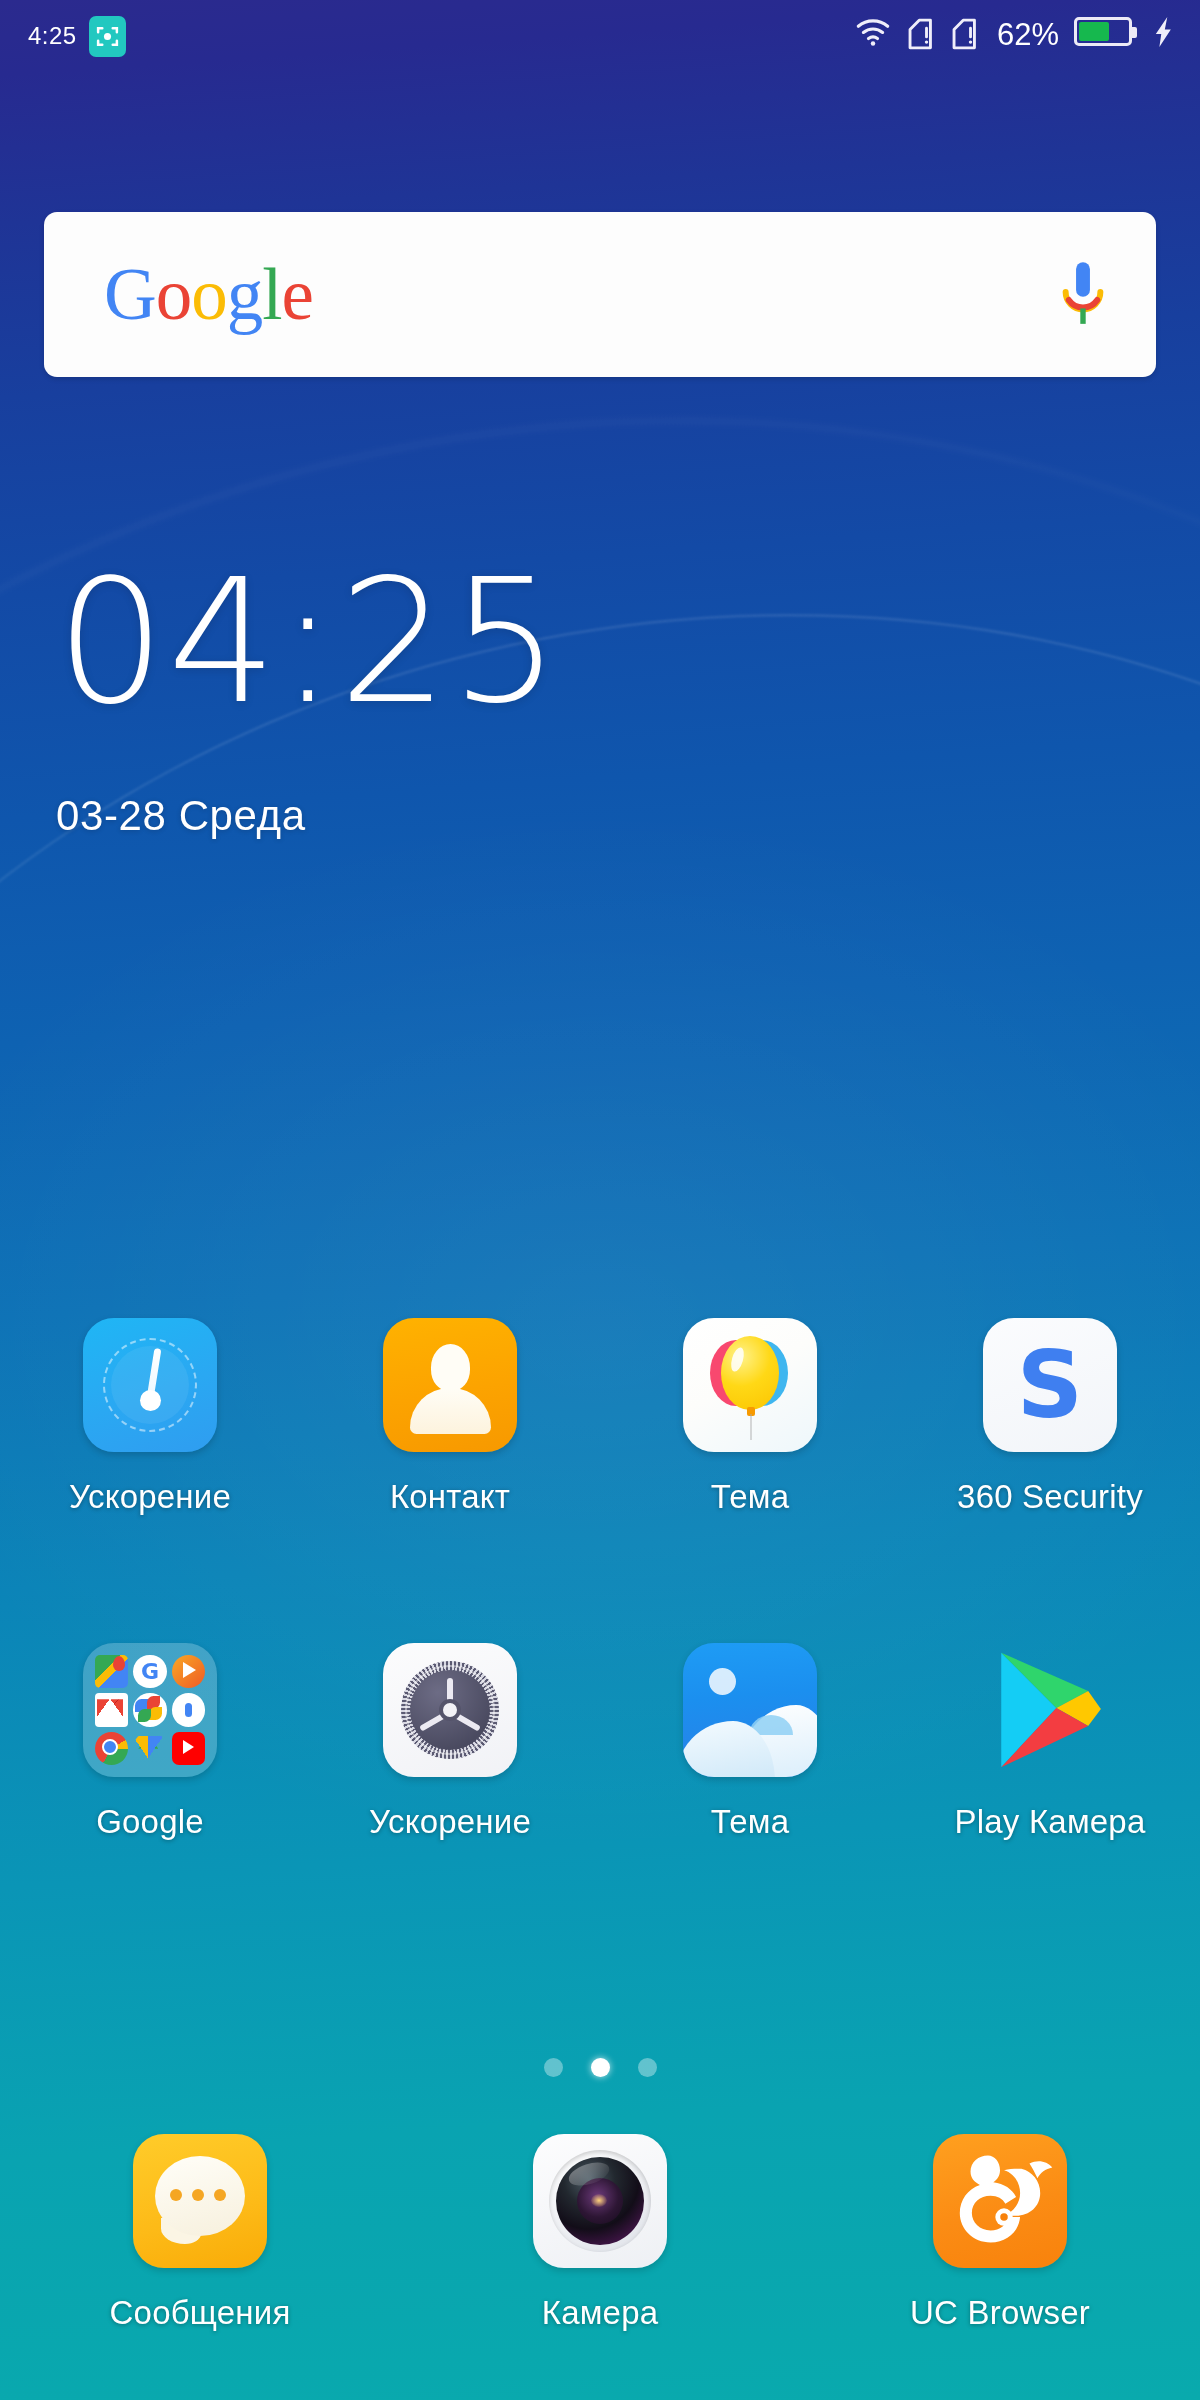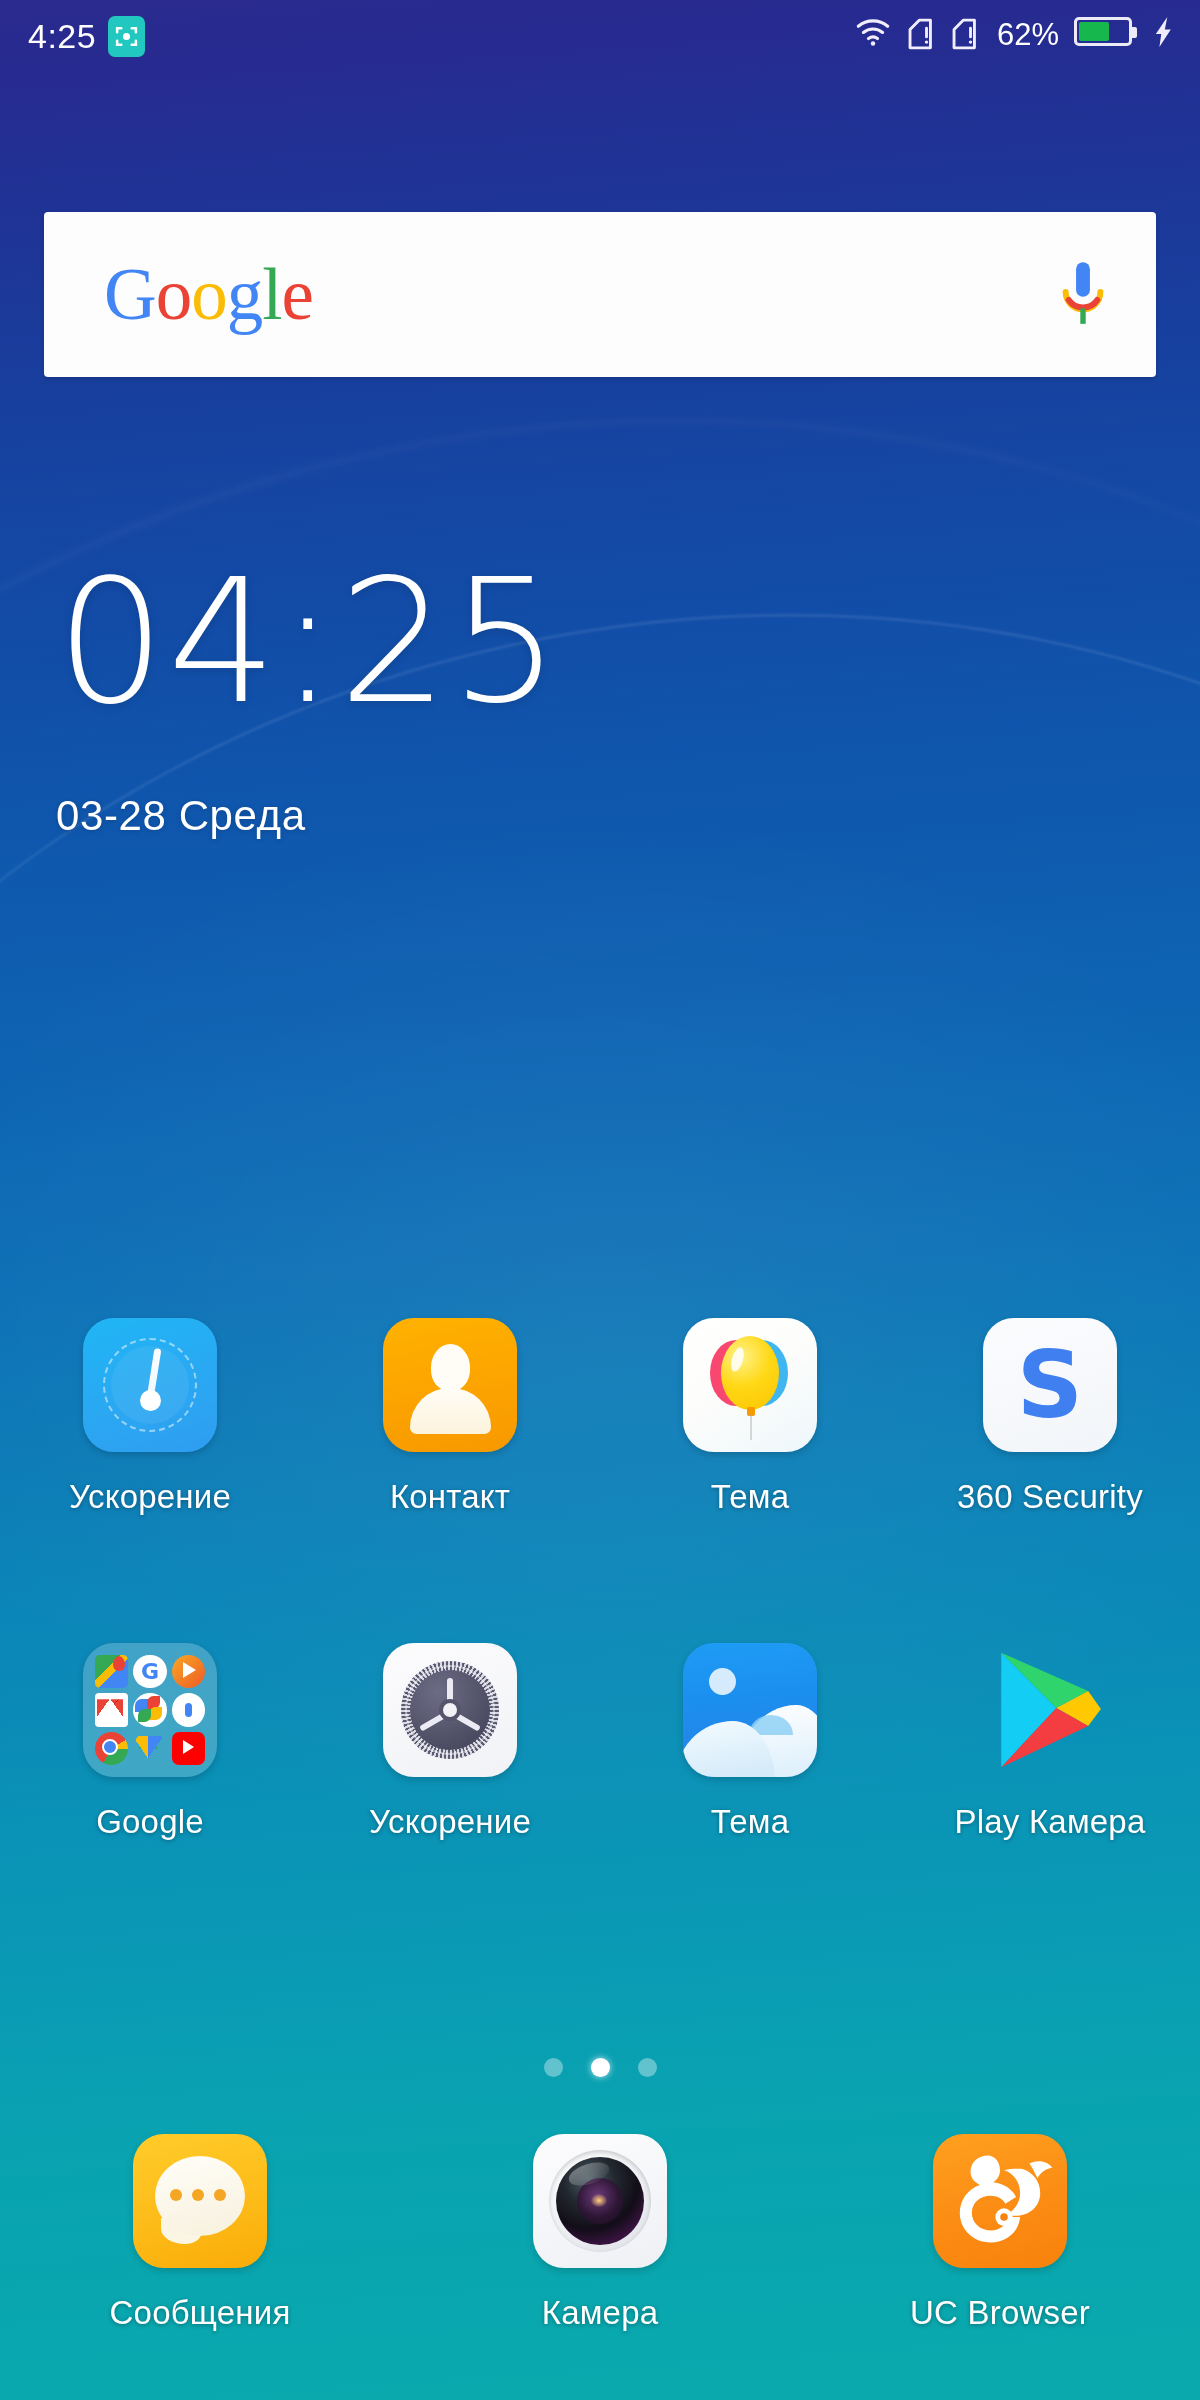"4:25" .sb-clock { font-size: 34px -> 24px }
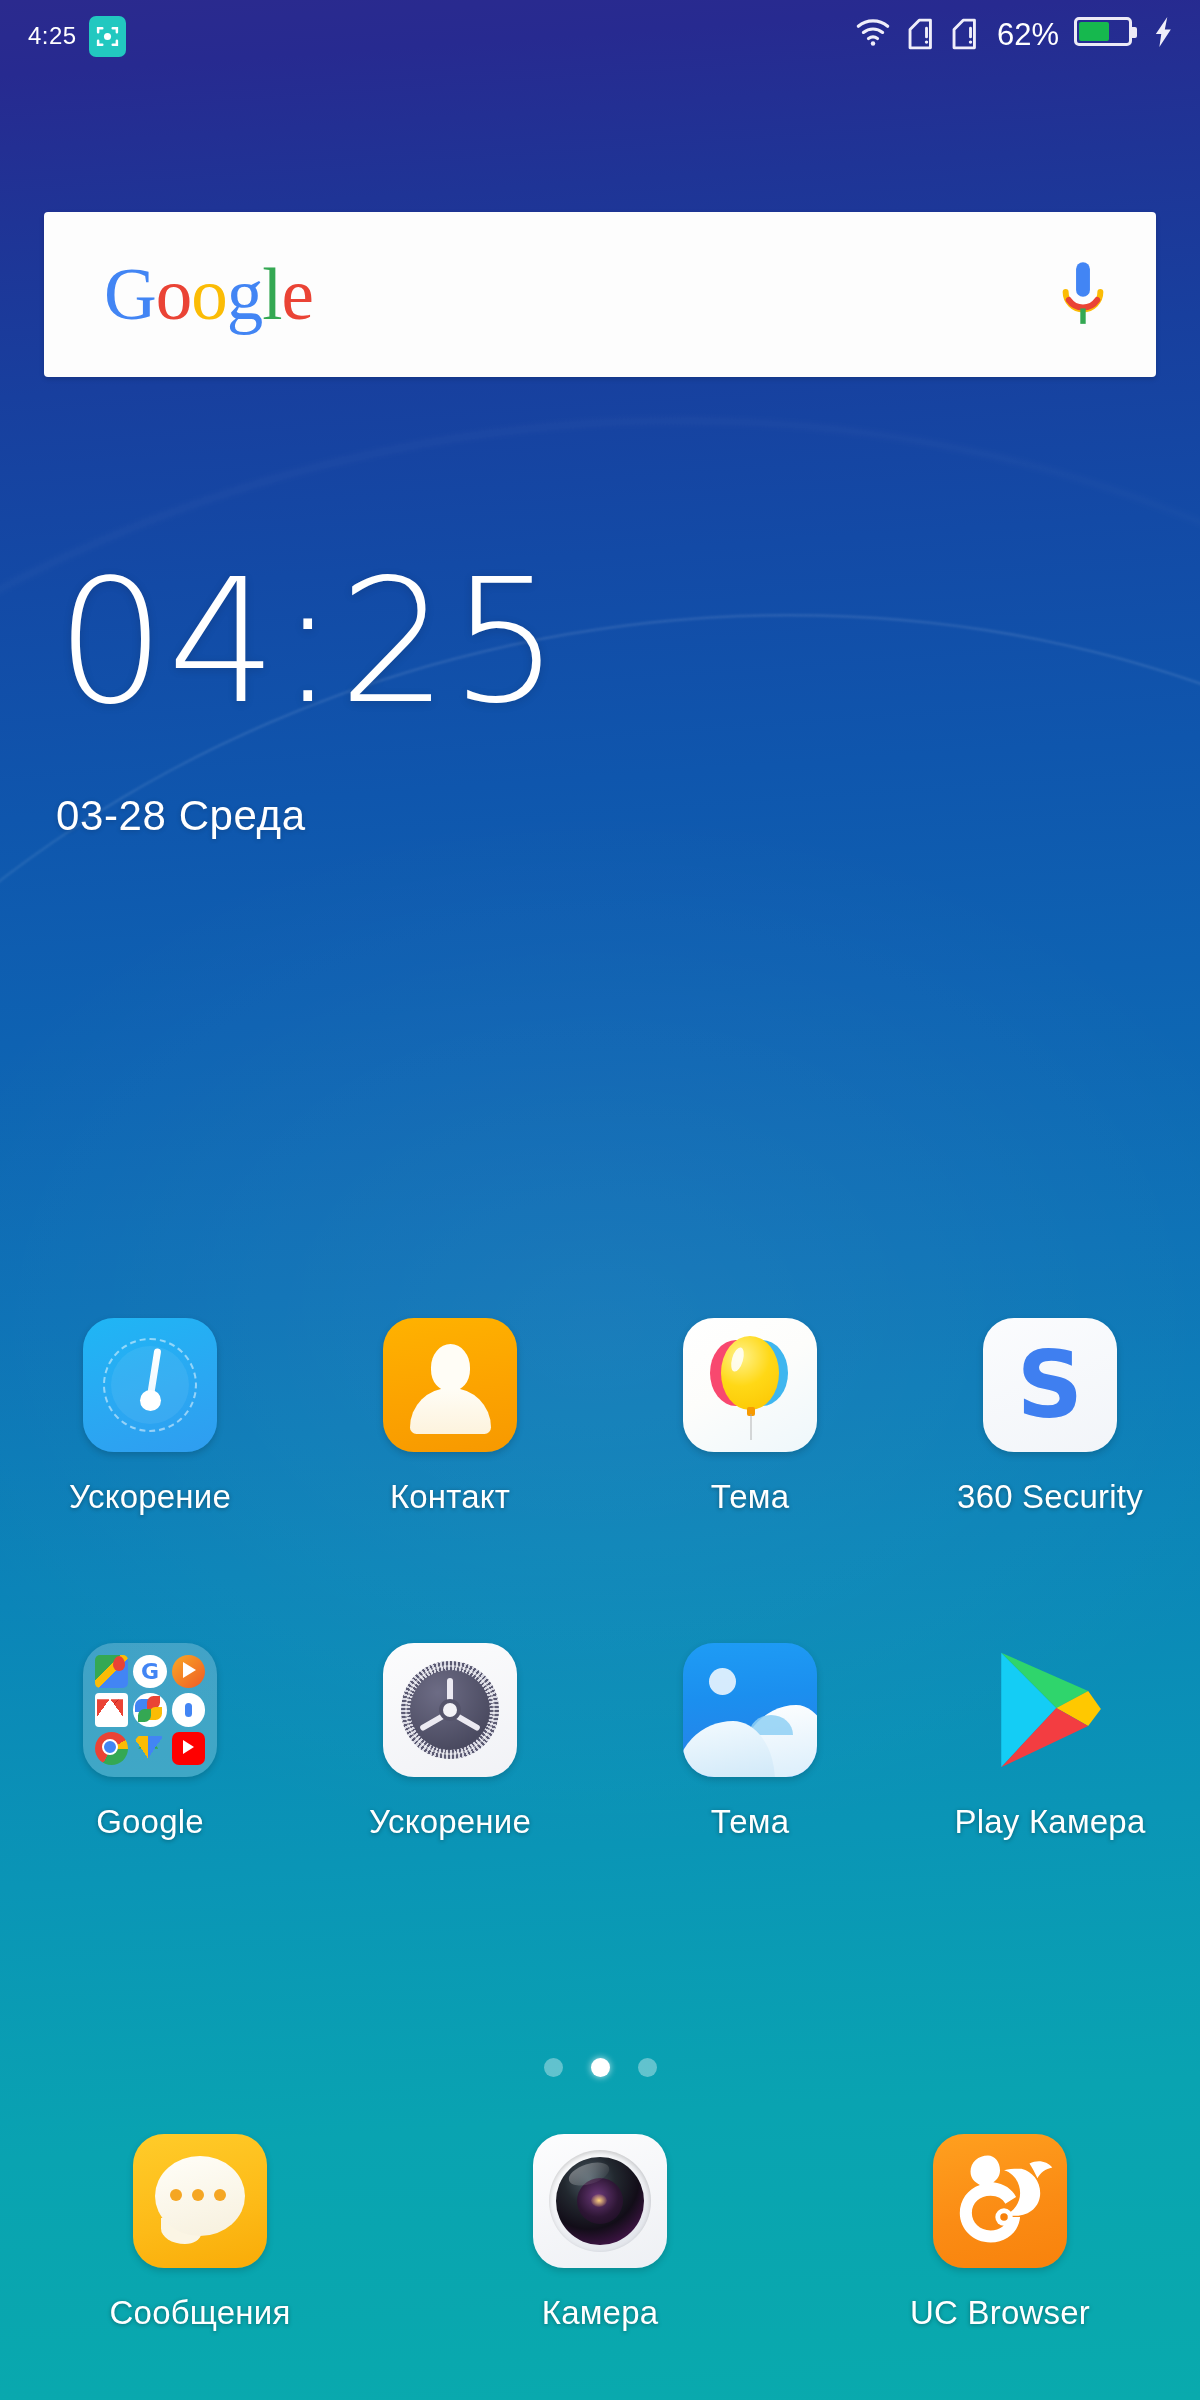"G o o g l" .searchbar { border-radius: 4px -> 13px }
